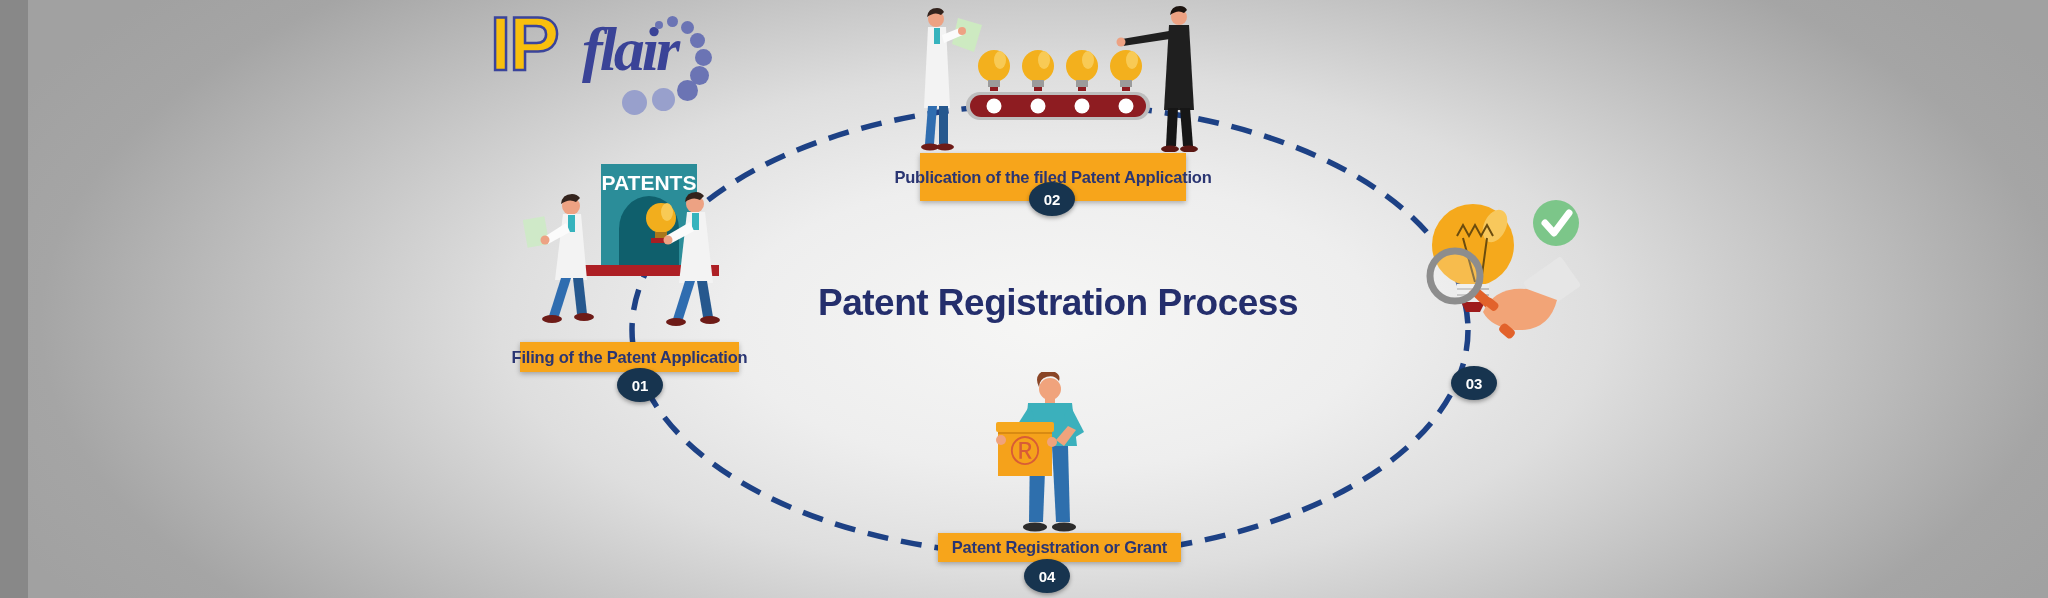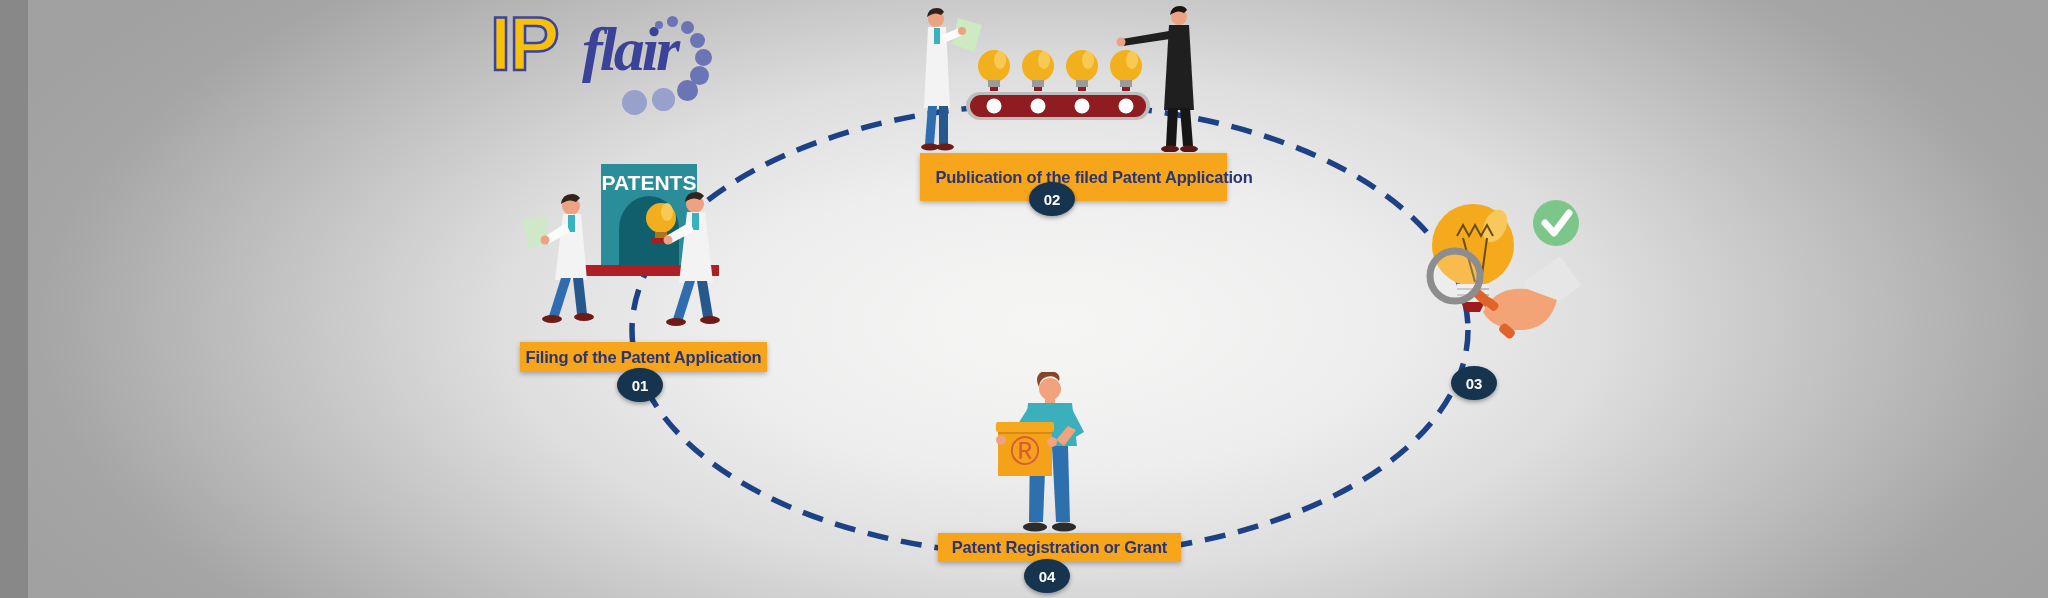"Publication of the filed Patent" div.step-label { padding-left: 41px -> none }
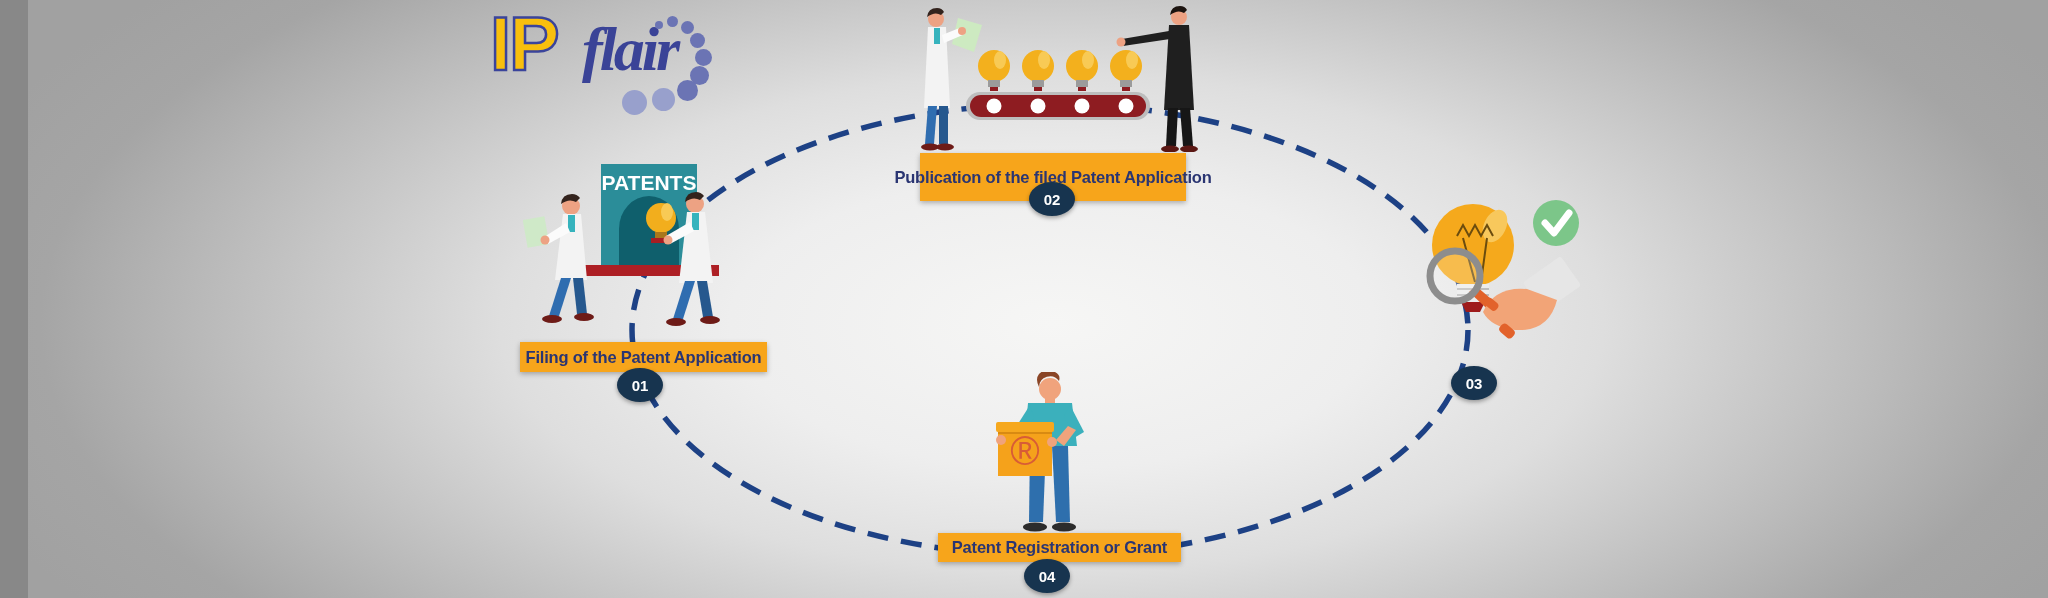"Patent Registration Process" div { html: none -> <div>Patent Registration Process</div> }
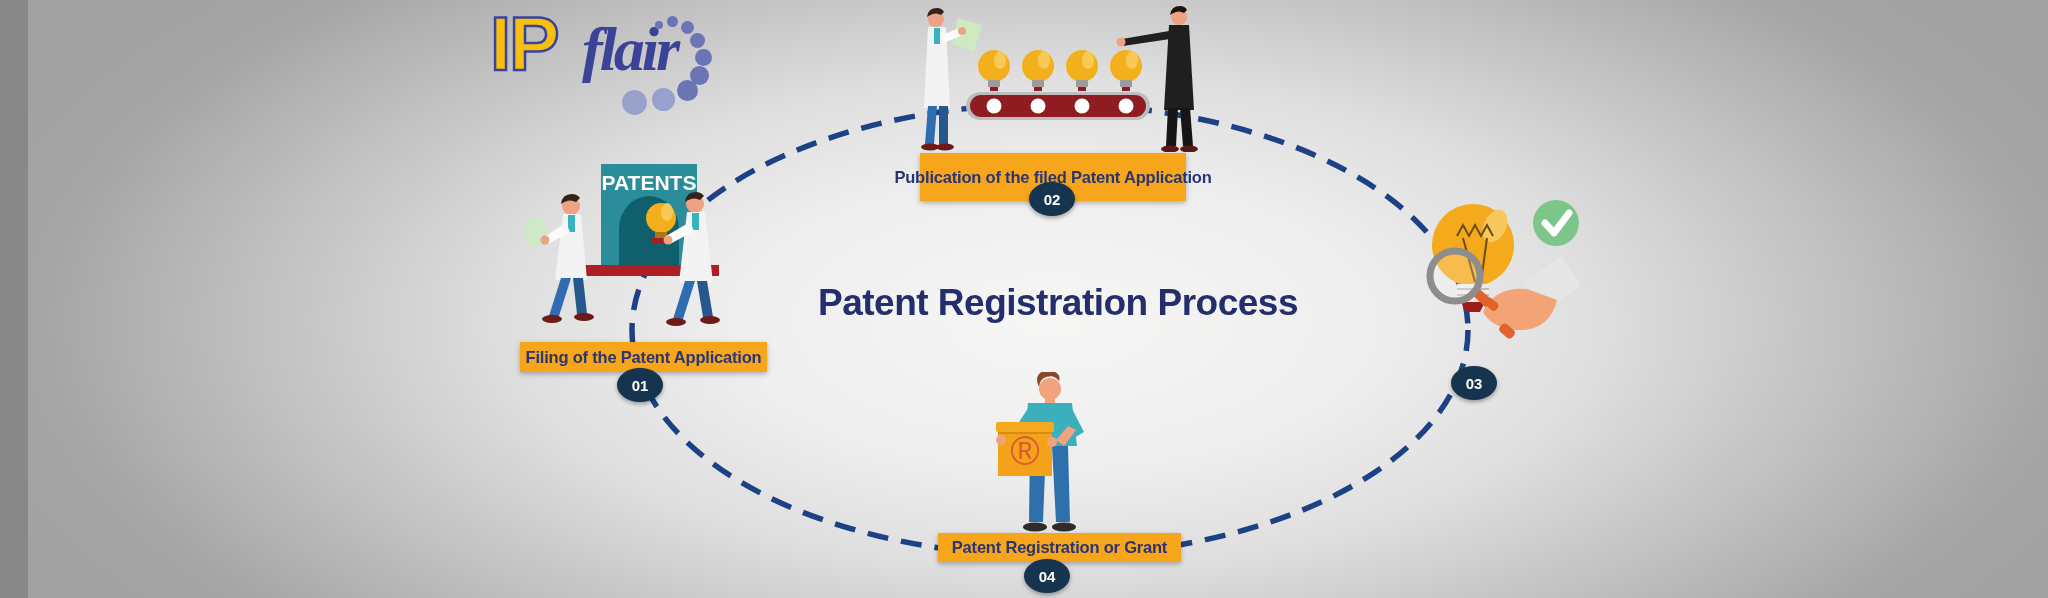"Filing of the Patent Application" div.step-label { width: 247px -> 219px }
